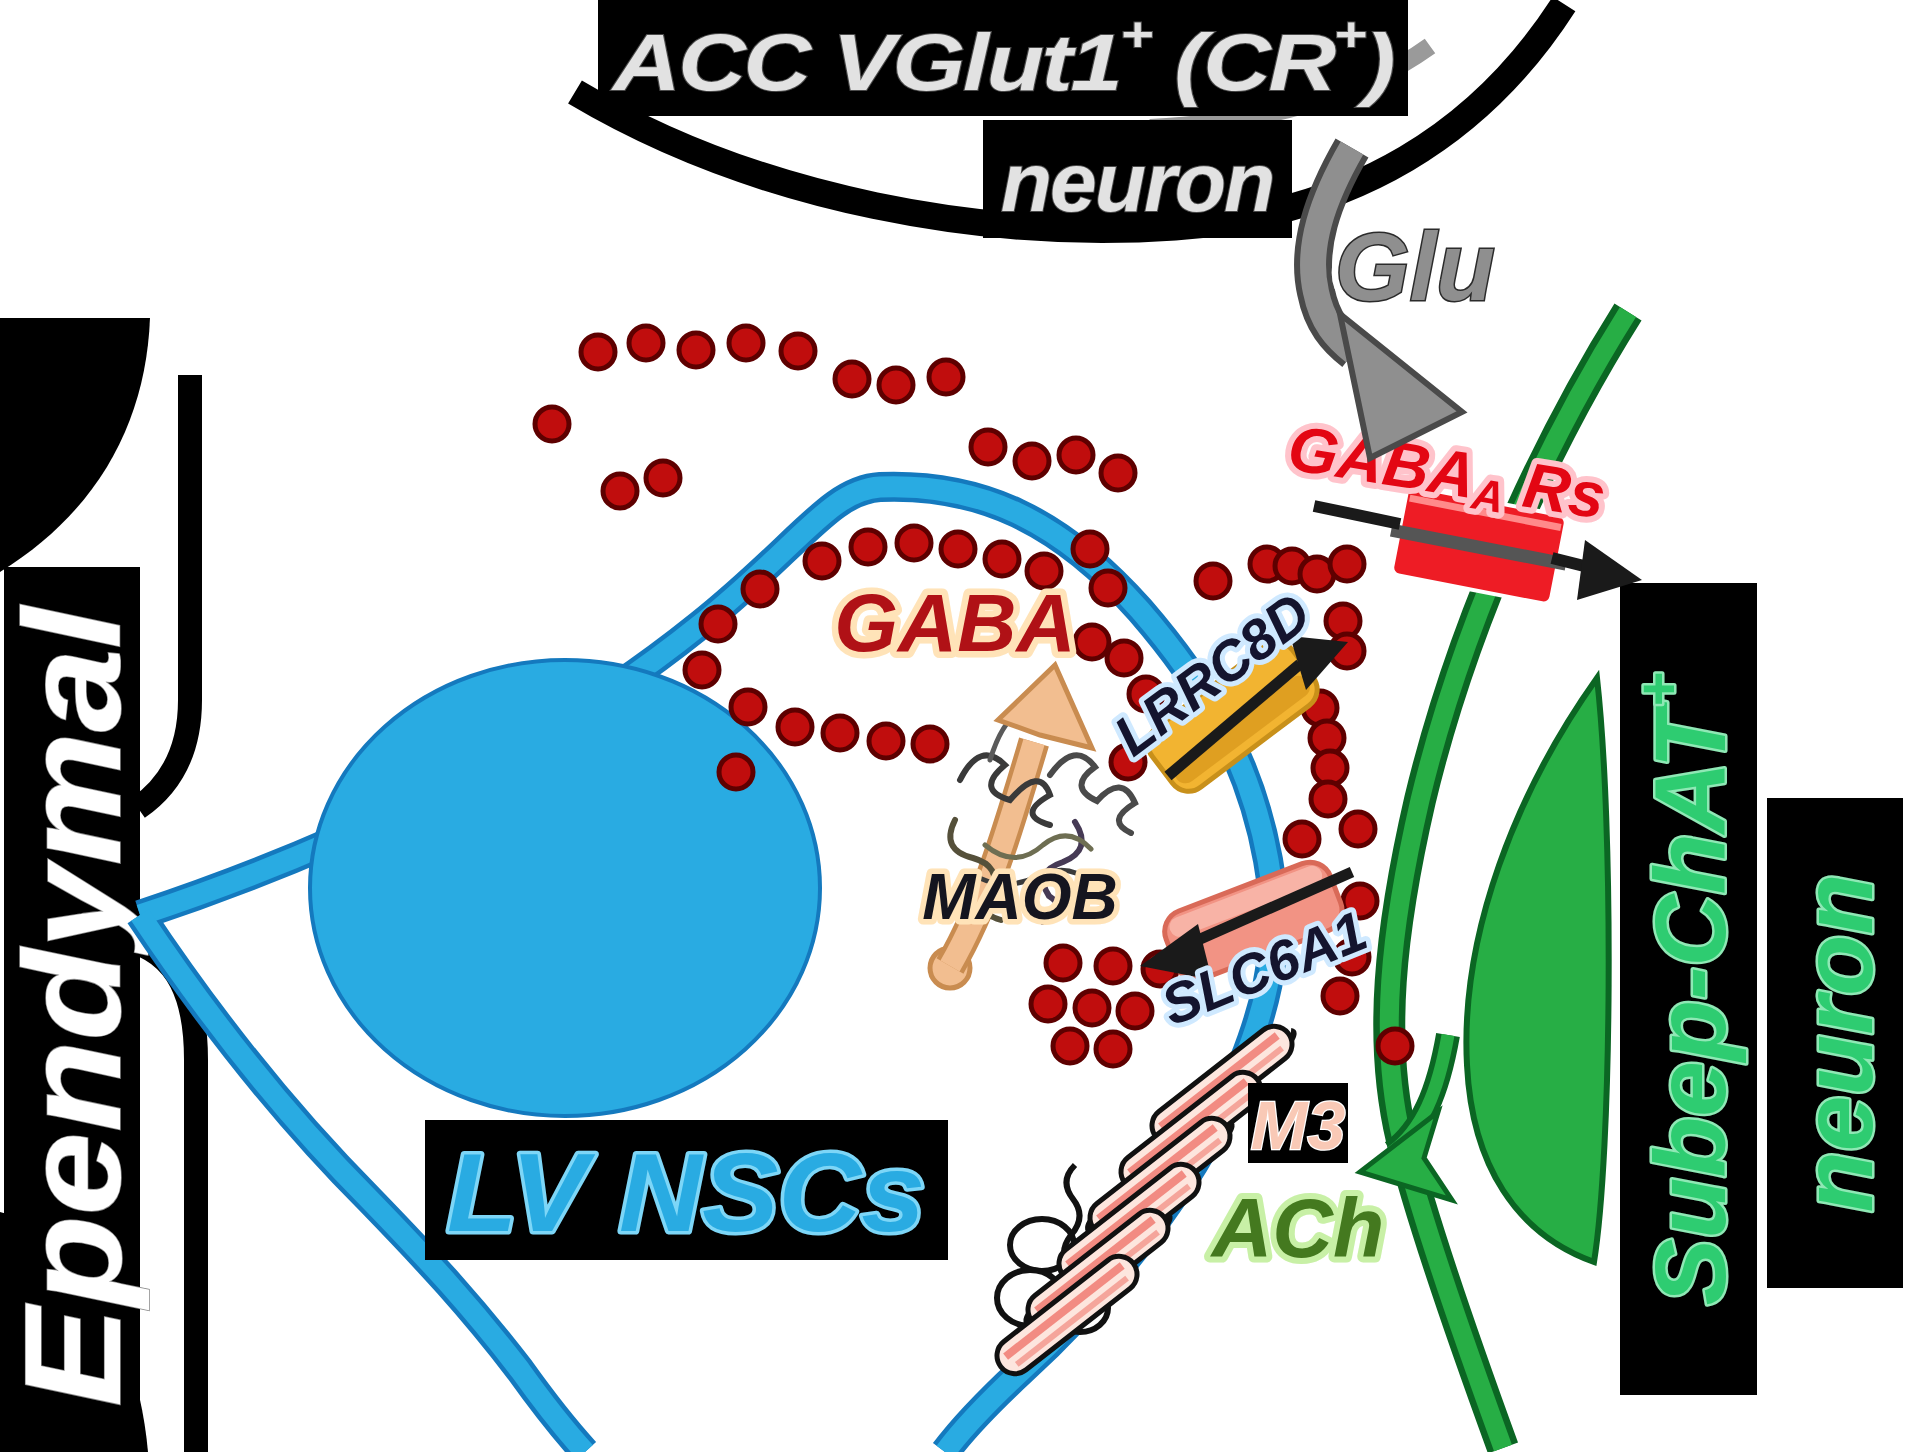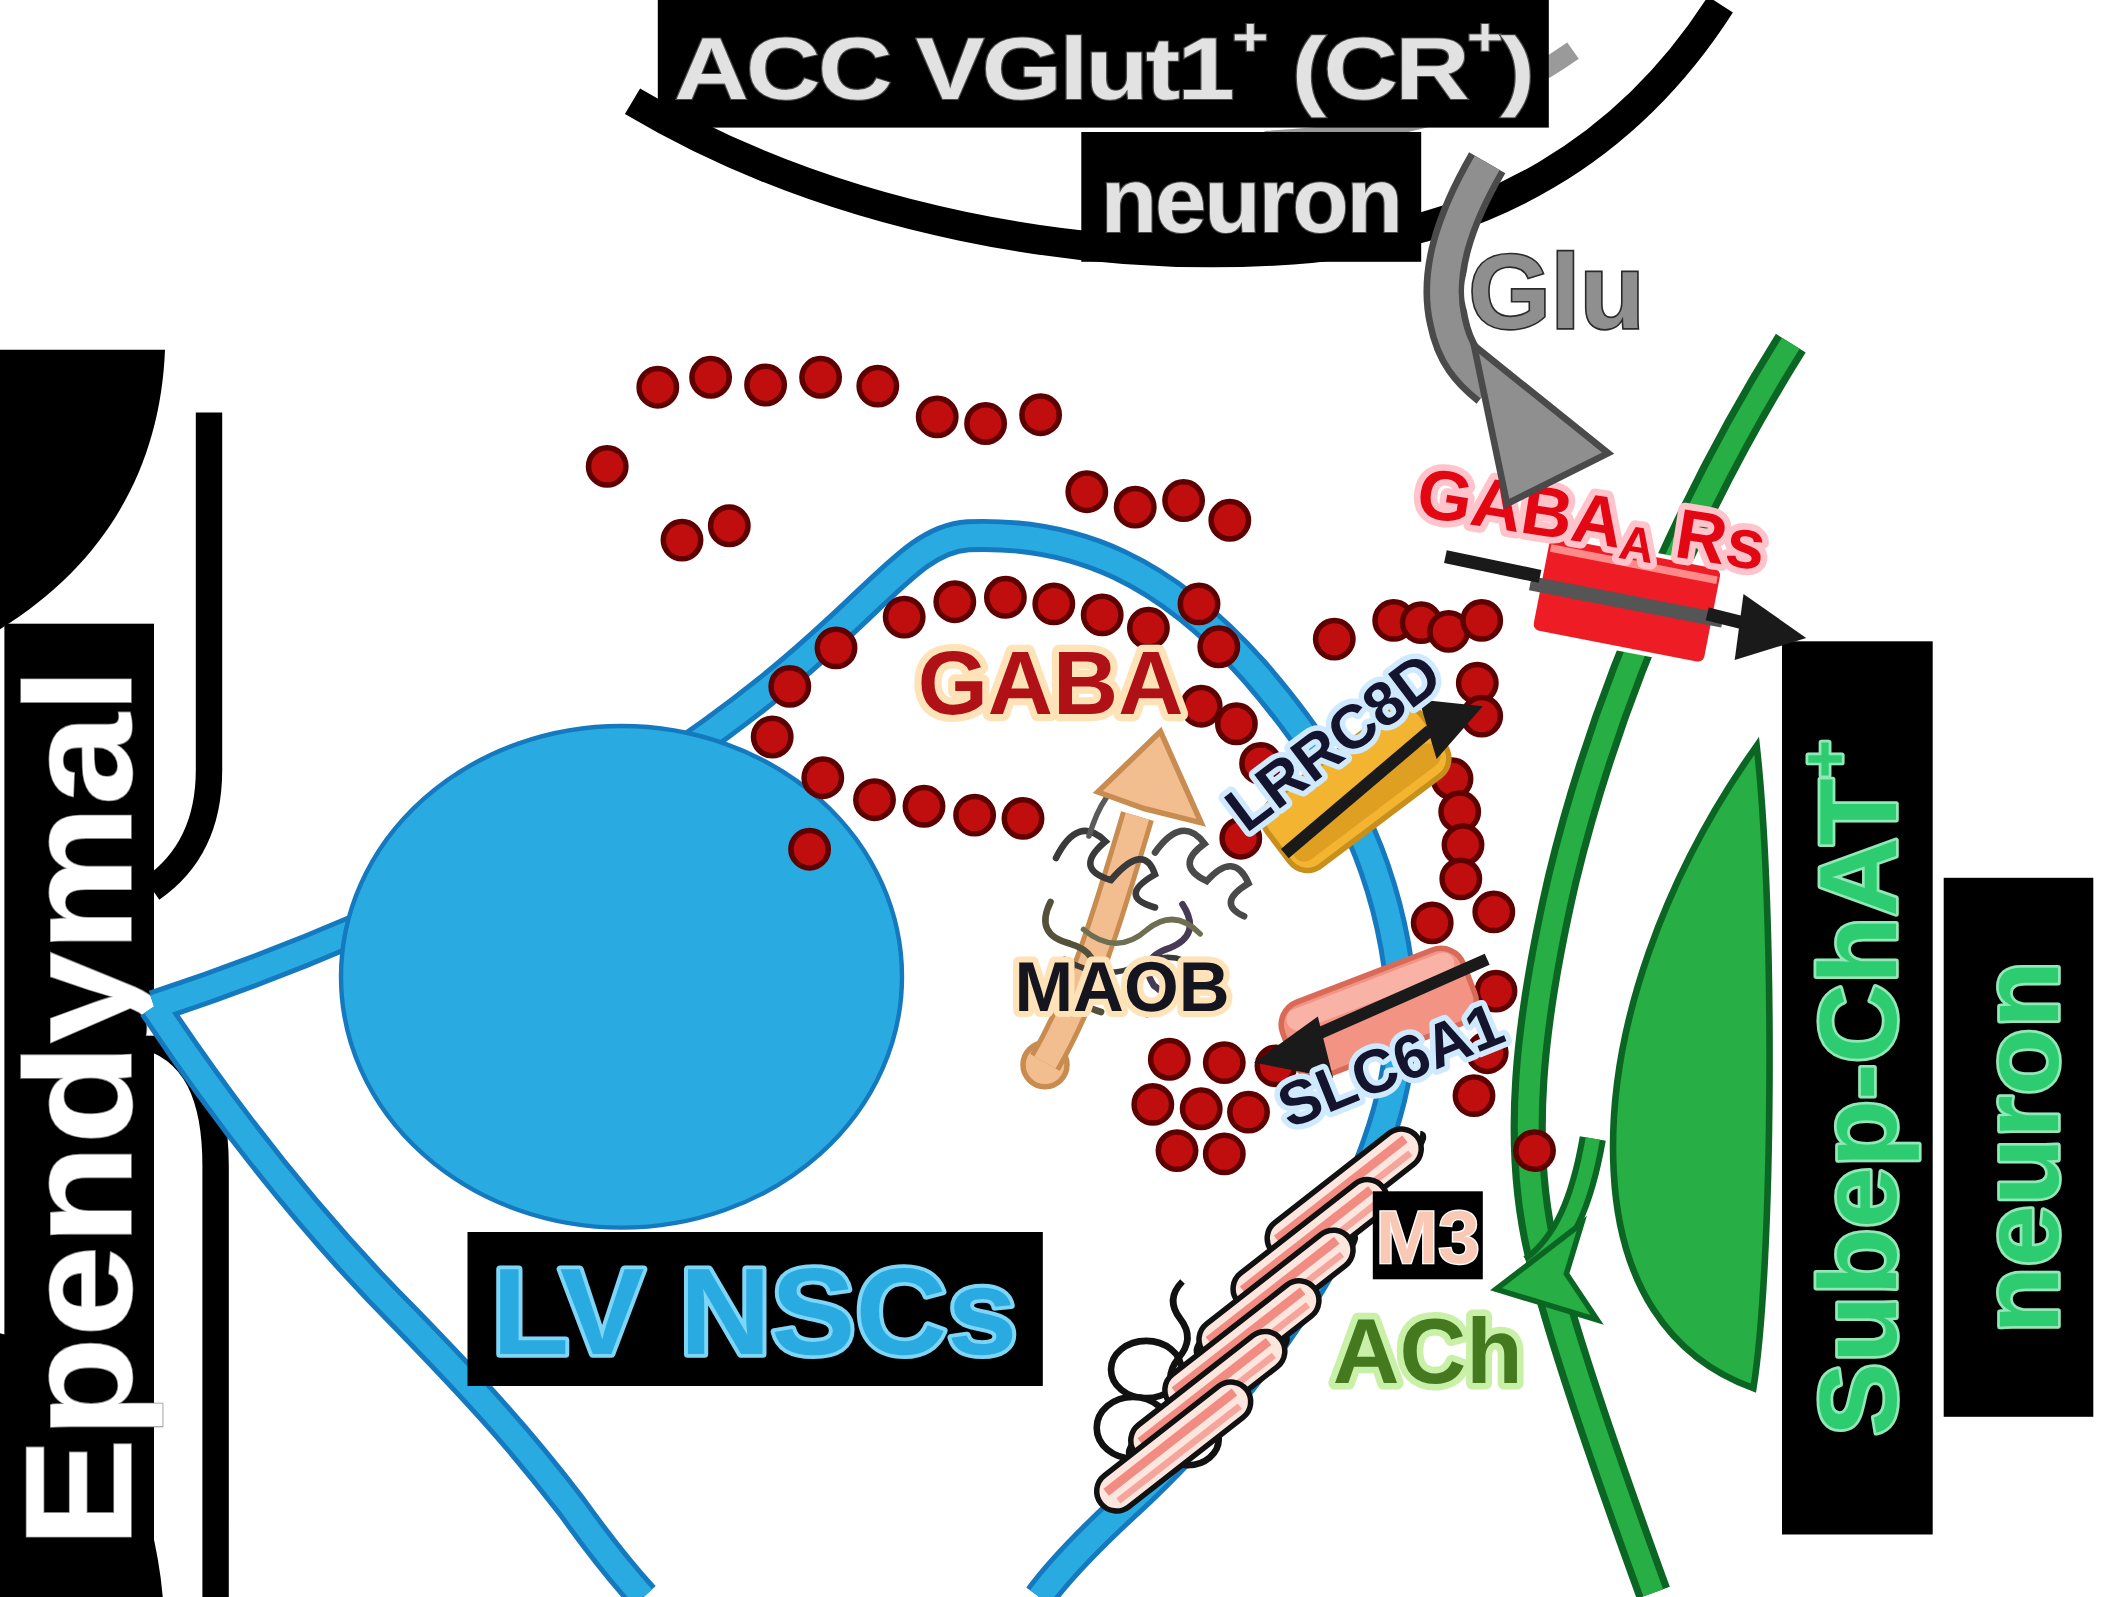"ACC VGlut1+ (CR+ )" .stage { font-style: none -> italic }
